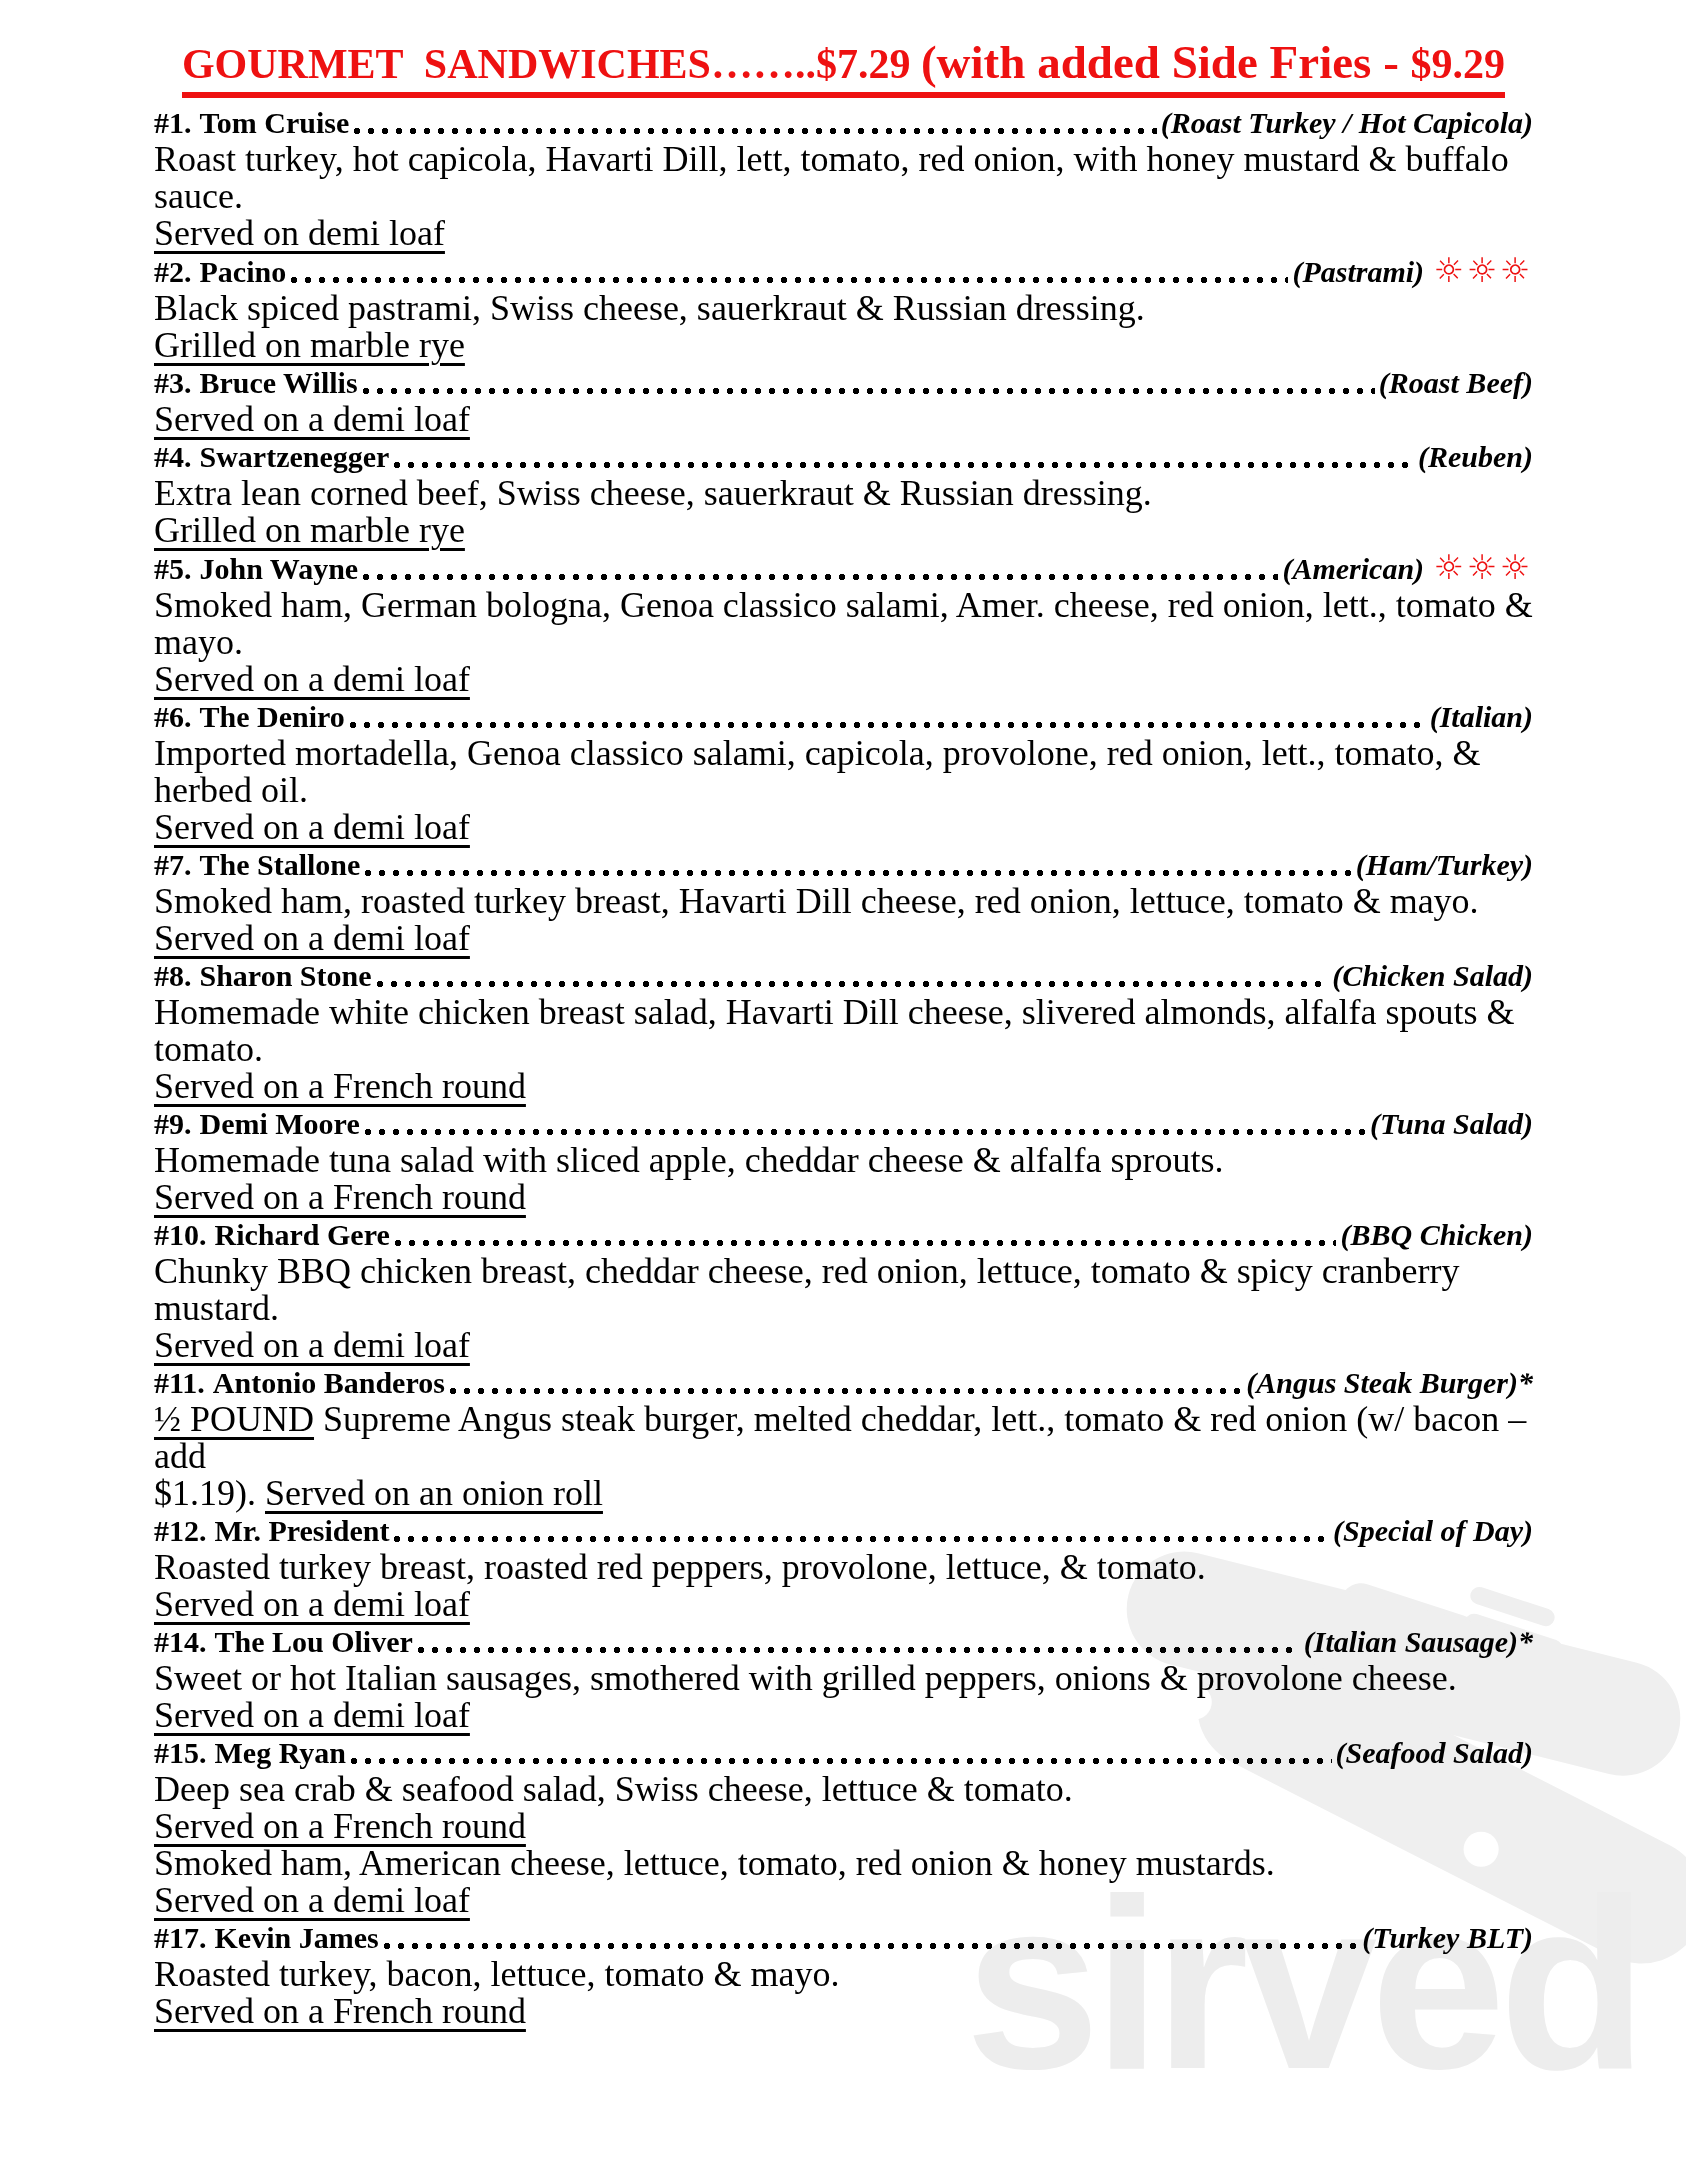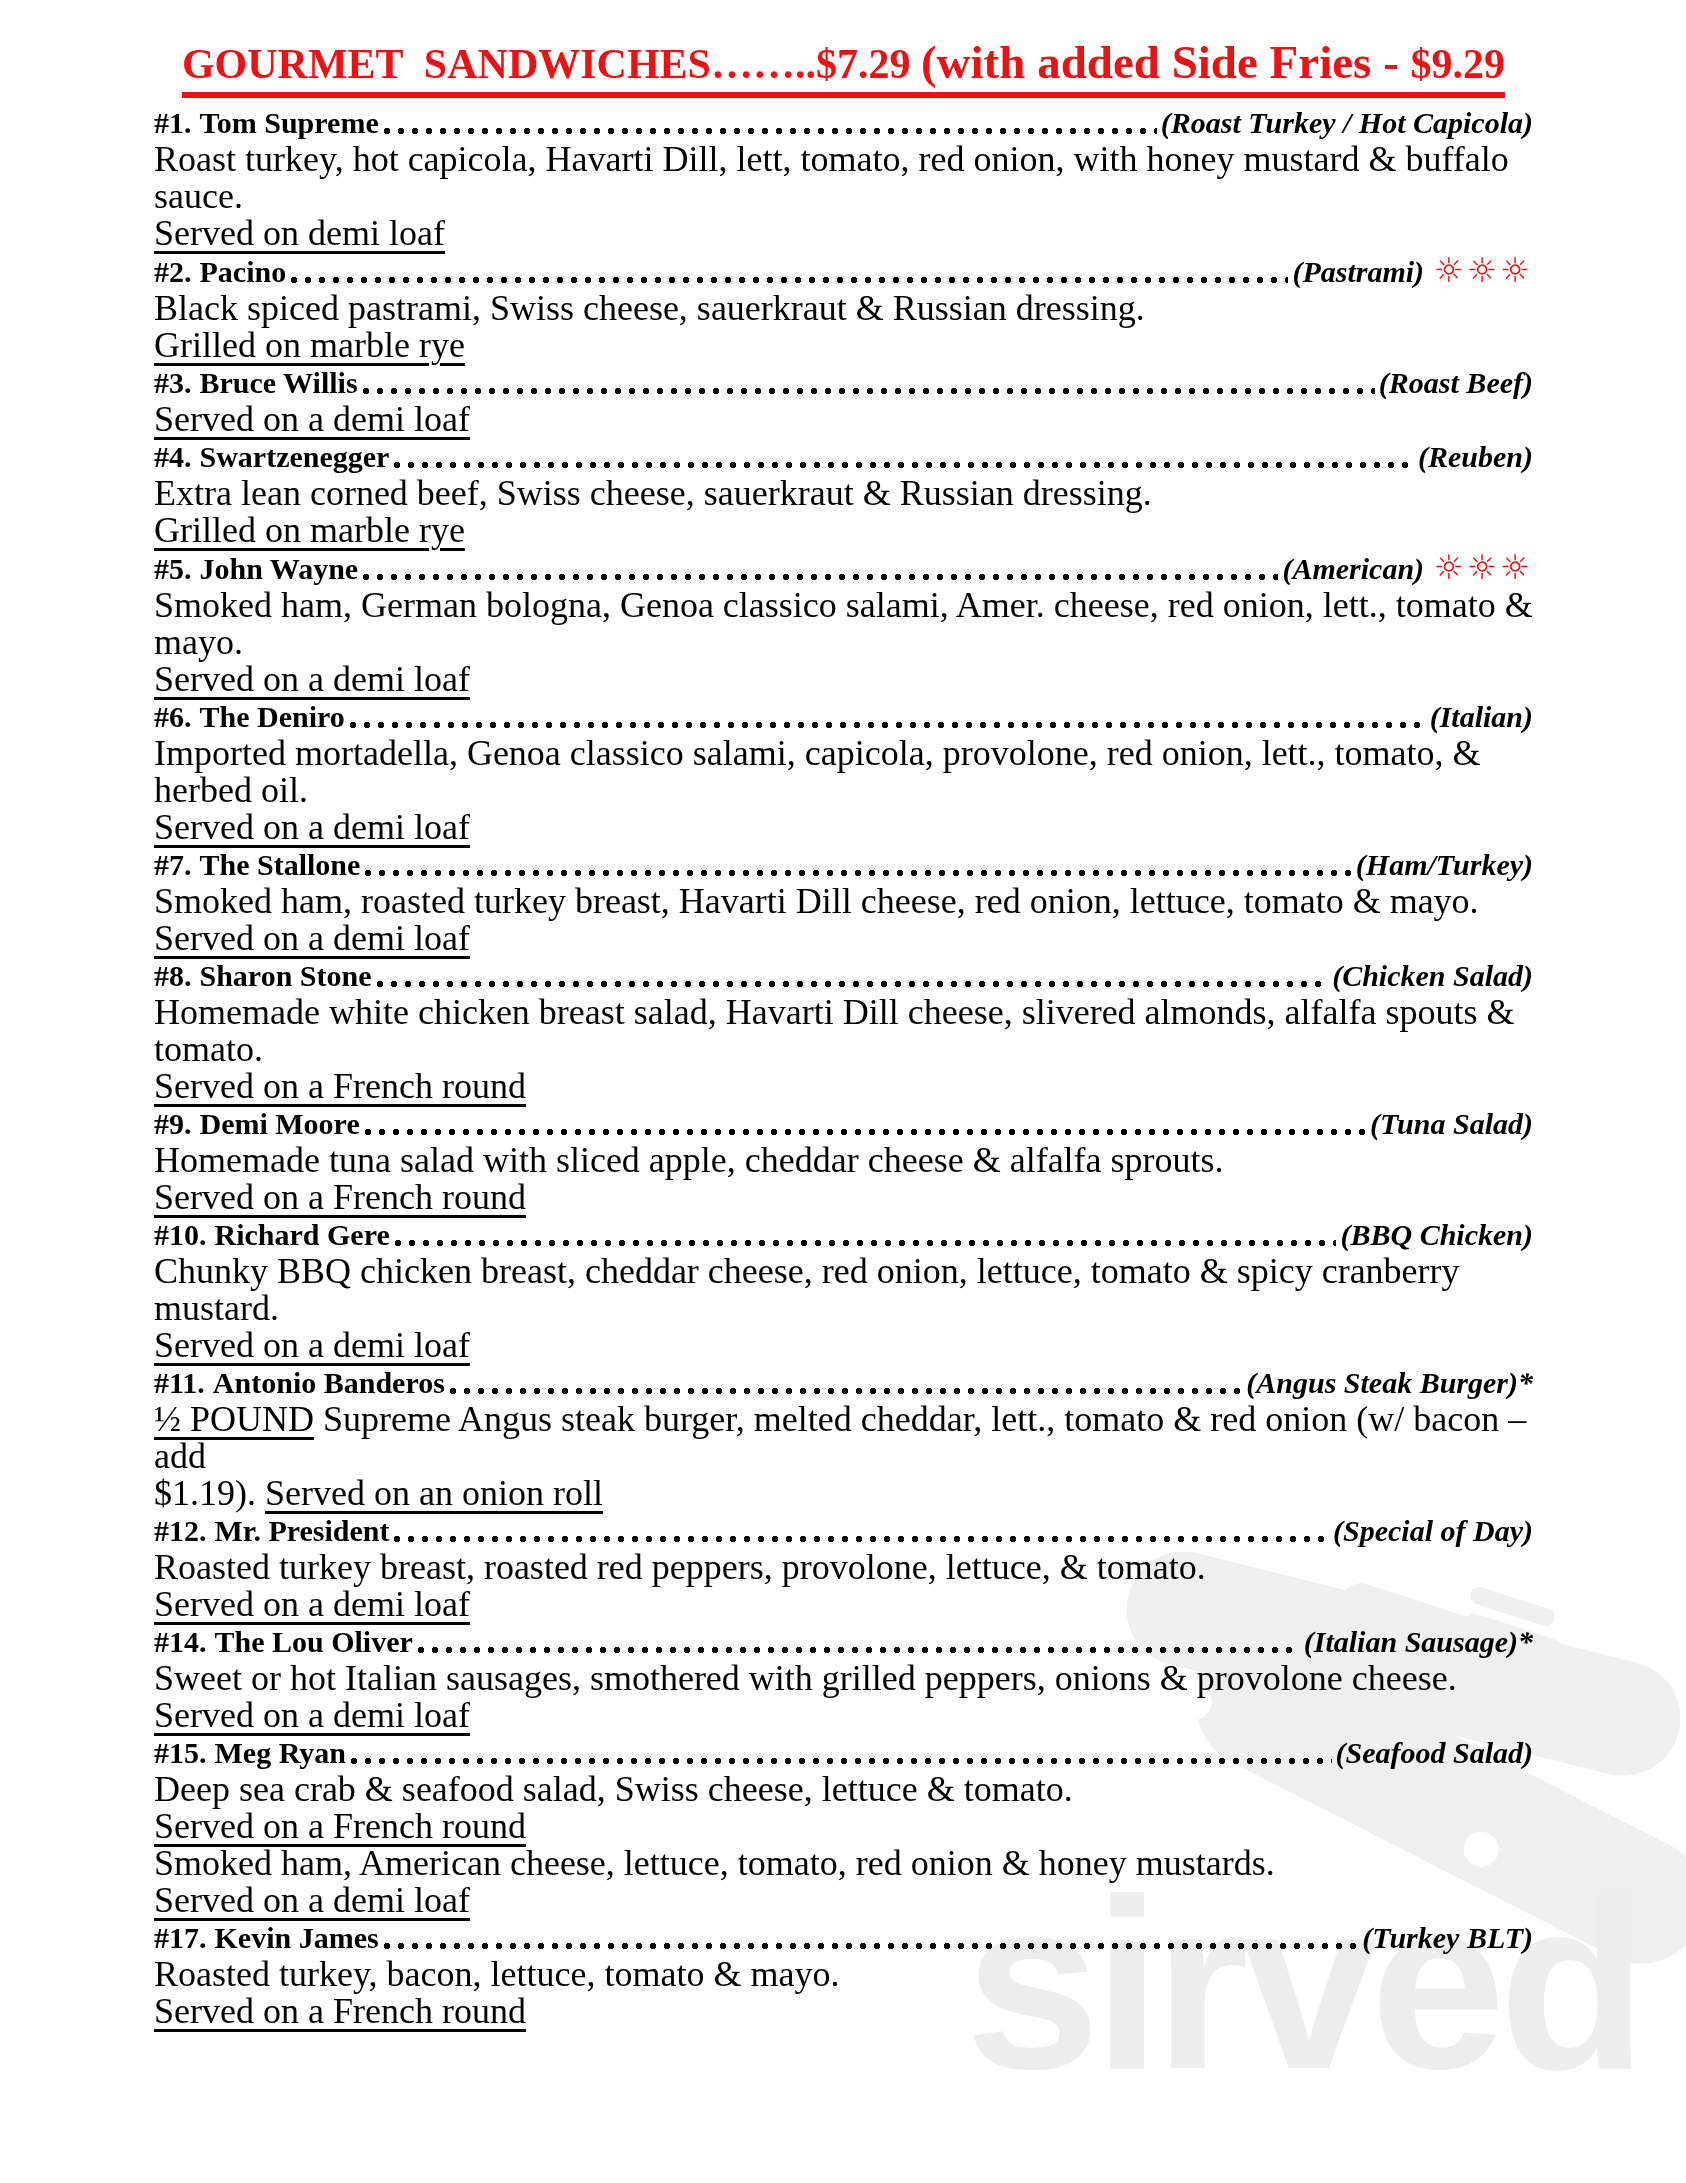"Tom Supreme" span.item-name { text: Supreme -> Cruise }
